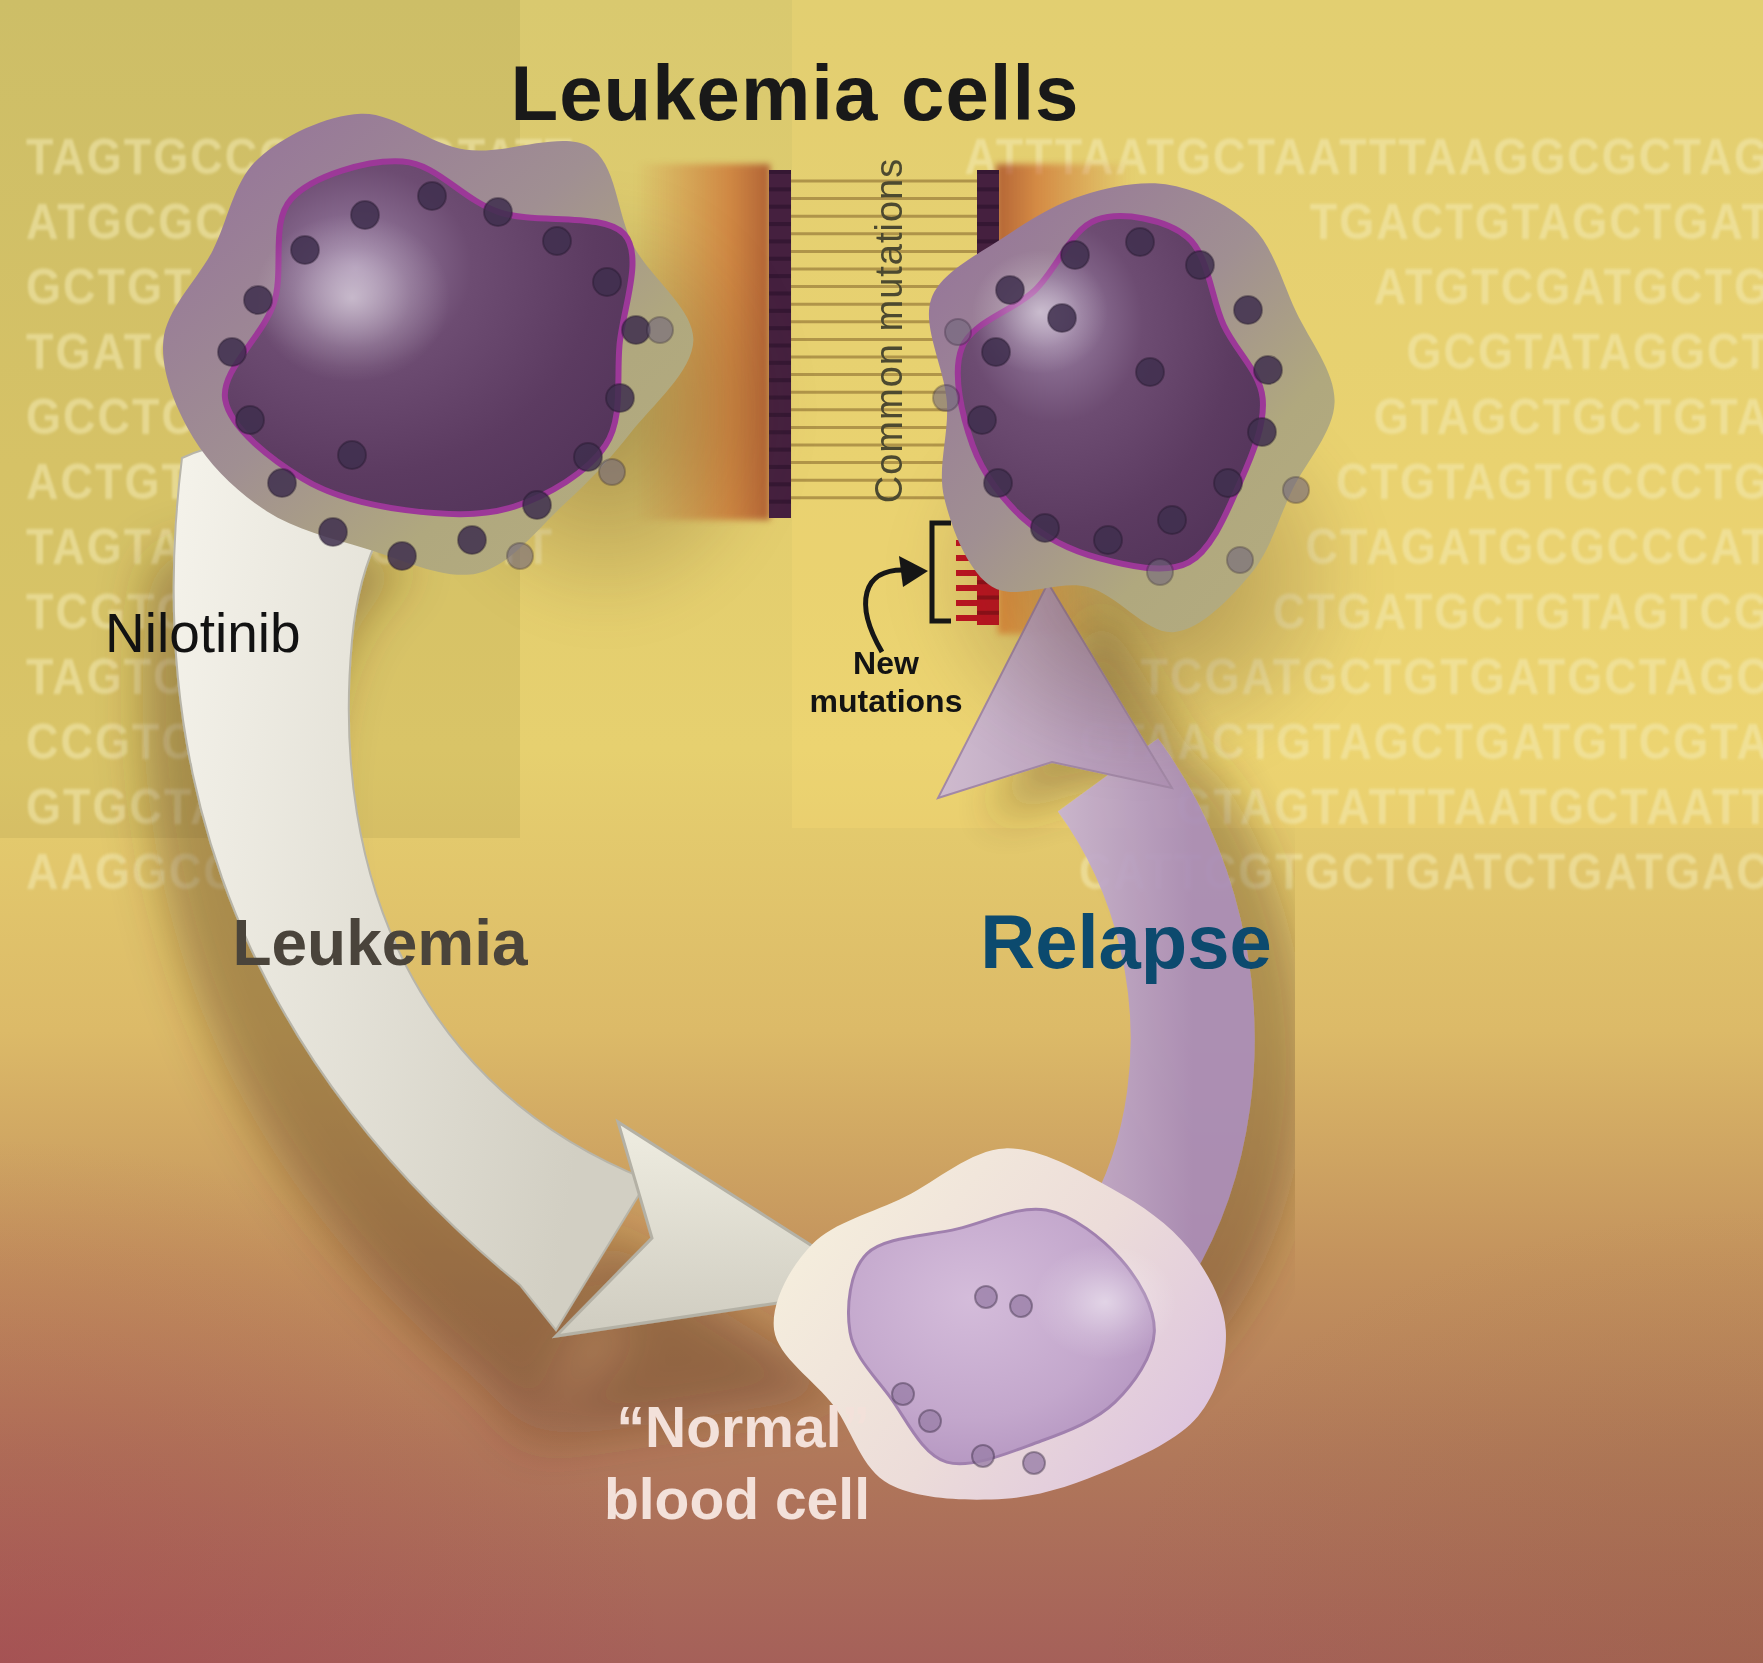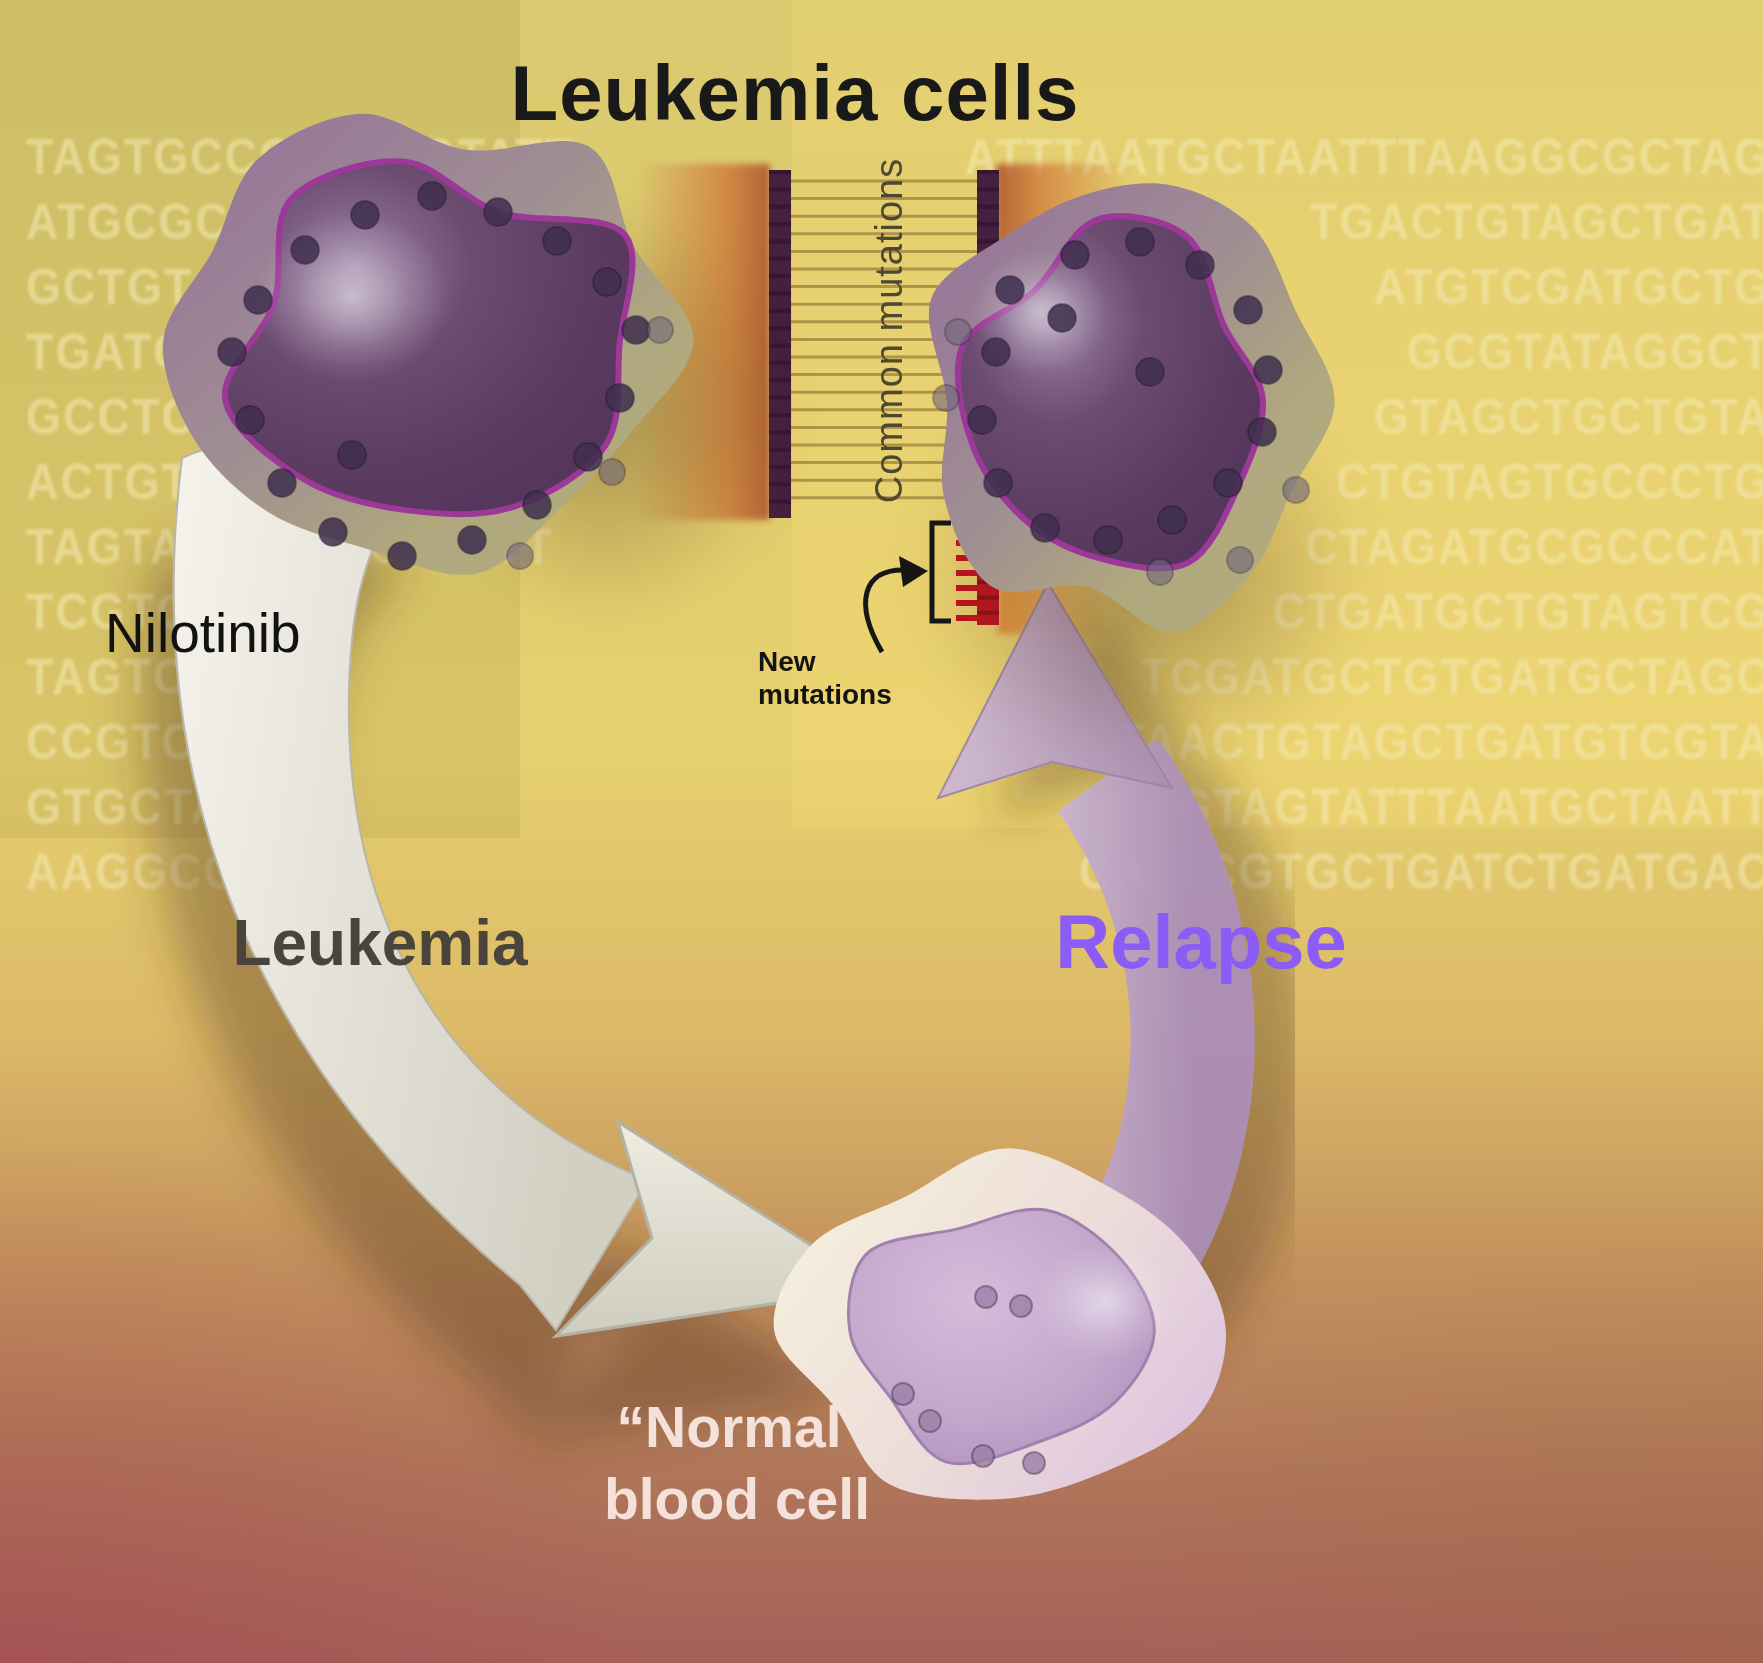"New" #lblNew { font-size: 28px -> 32px; text-align: left -> center }
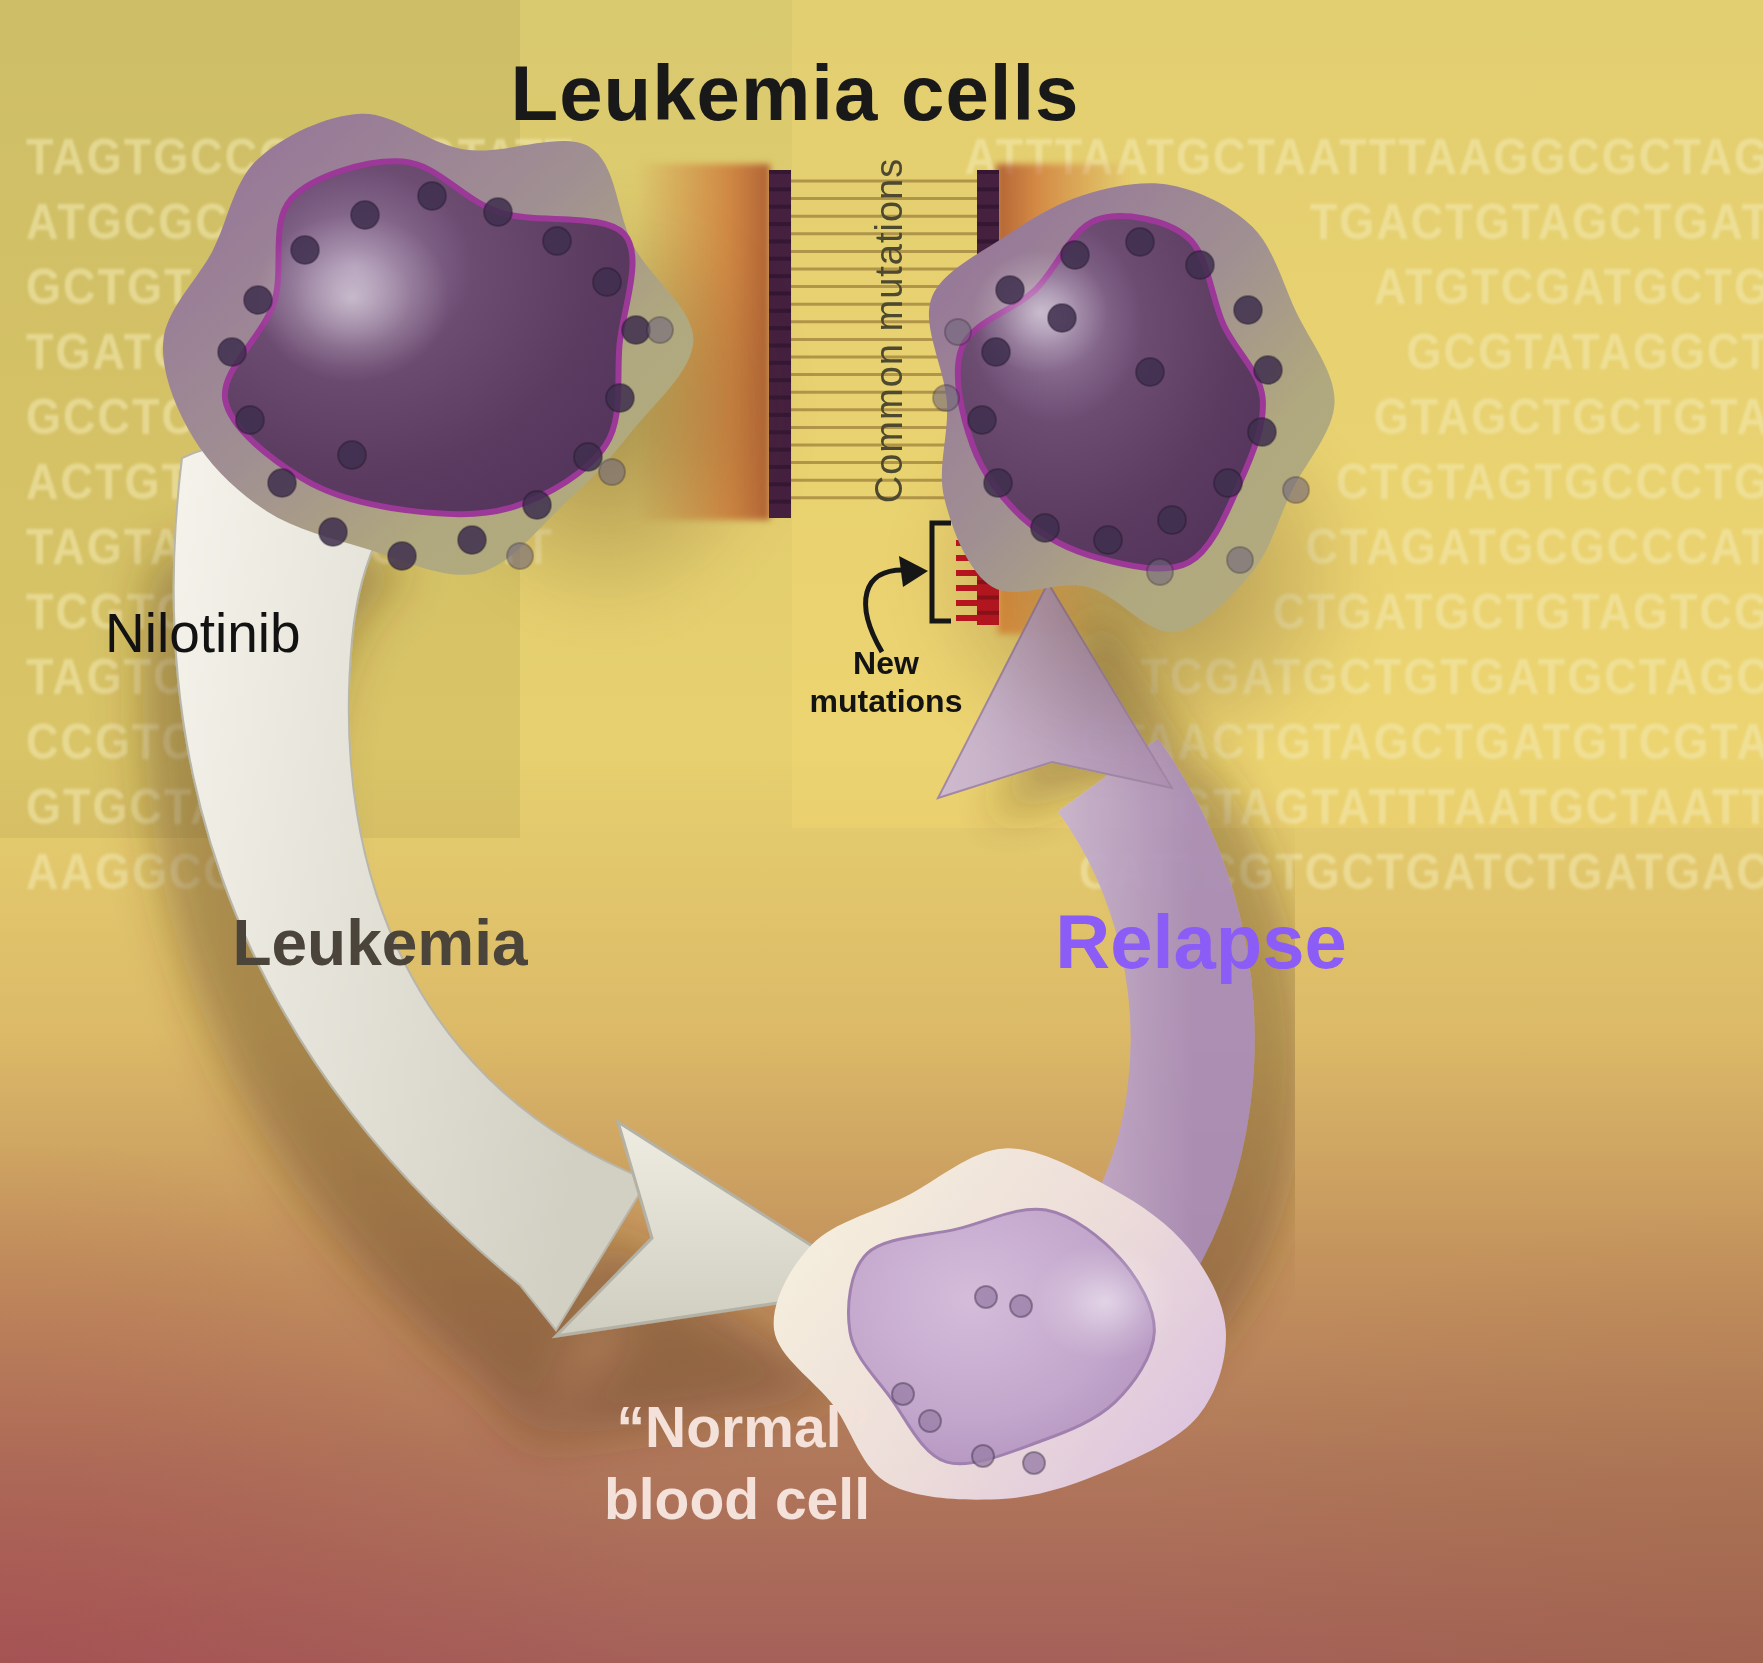"Relapse" #lblRel { color: #8b5cf6 -> #0c4a6e; left: 981px -> 906px }
